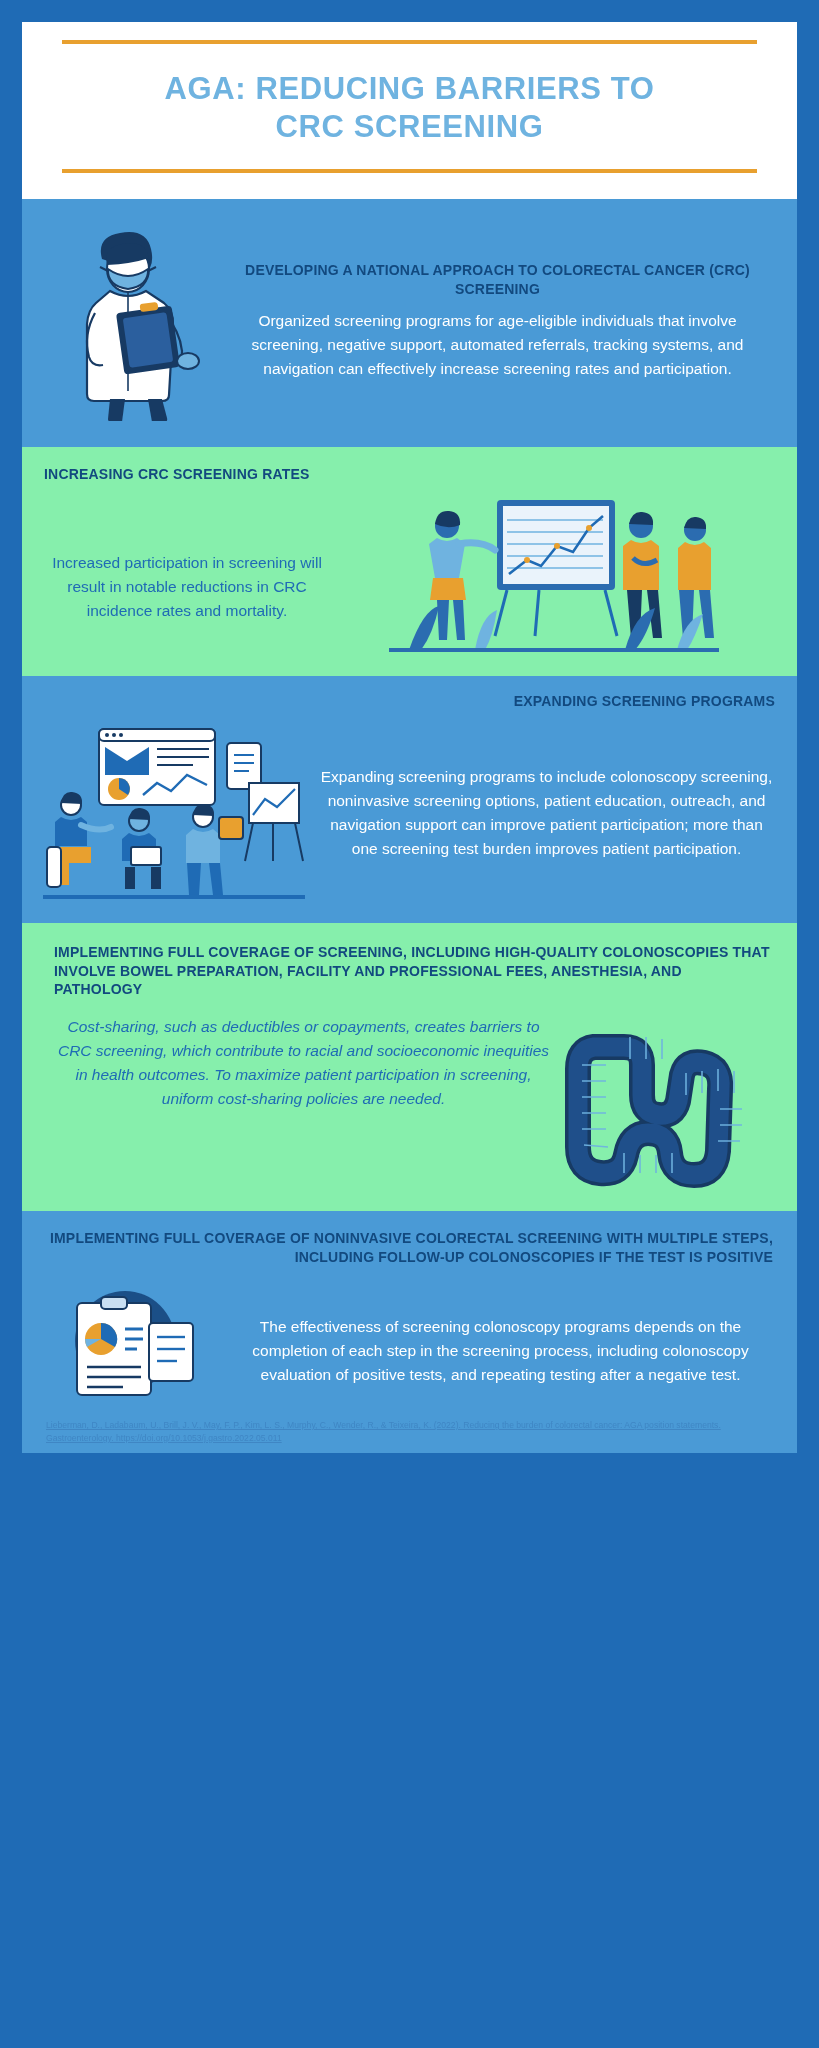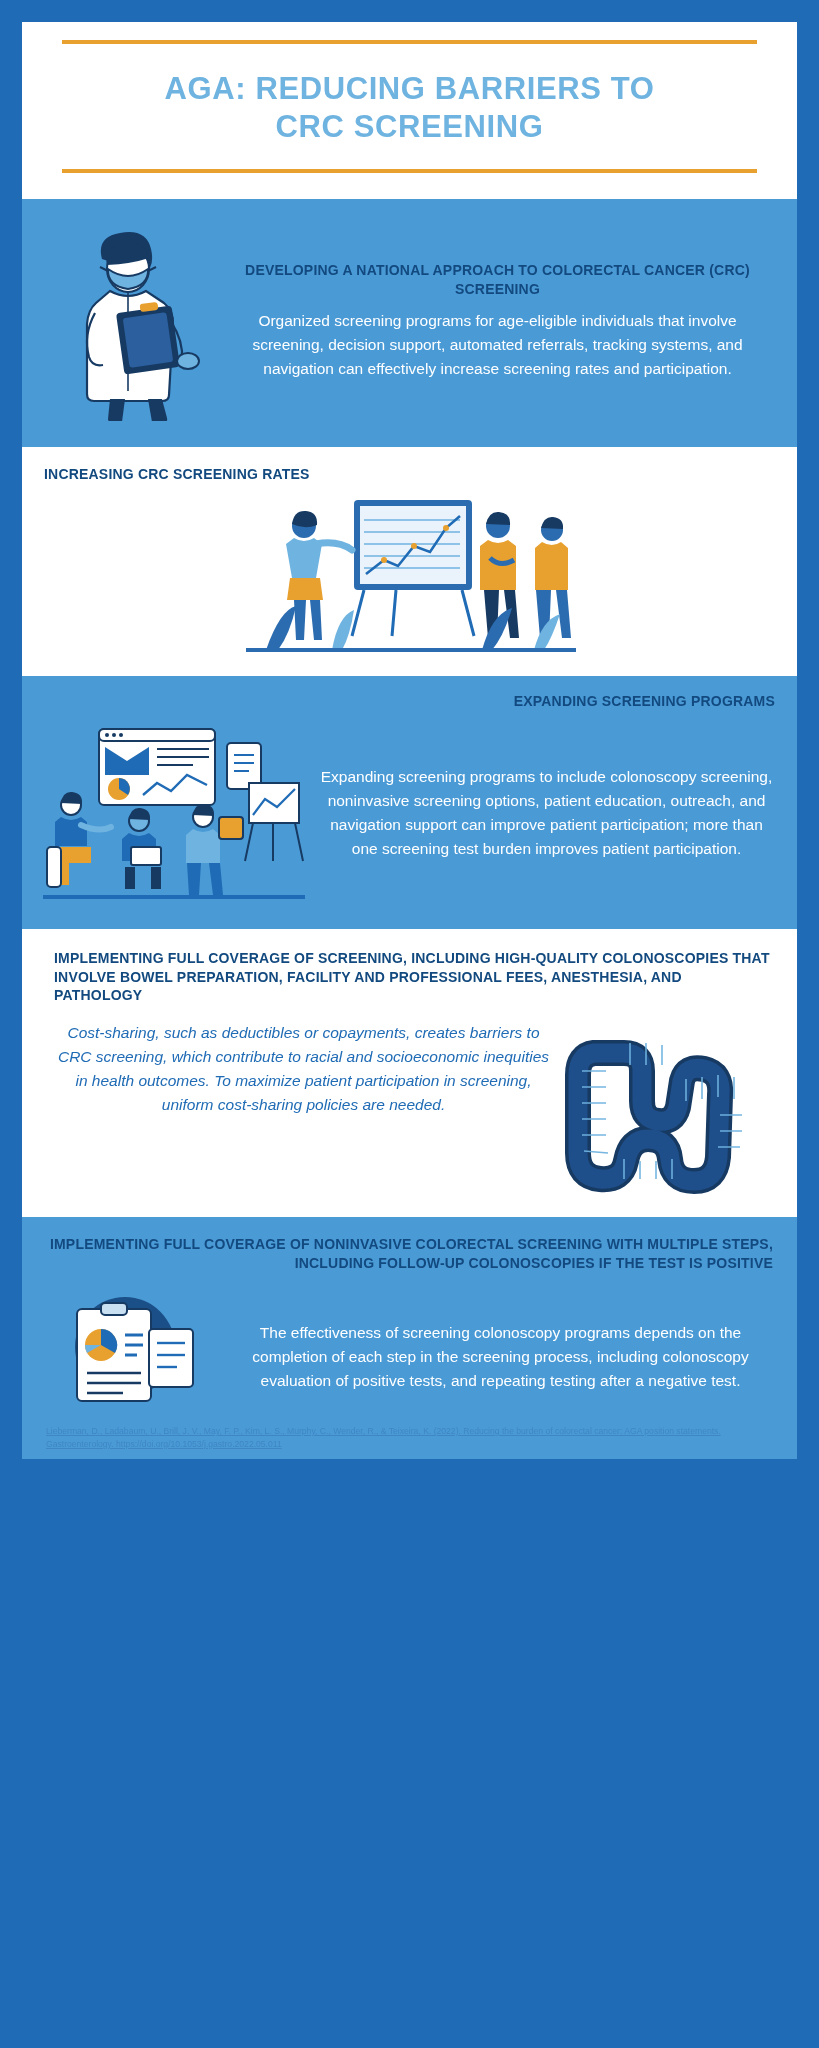"Organized screening programs for" p.body-text { text: decision -> negative }
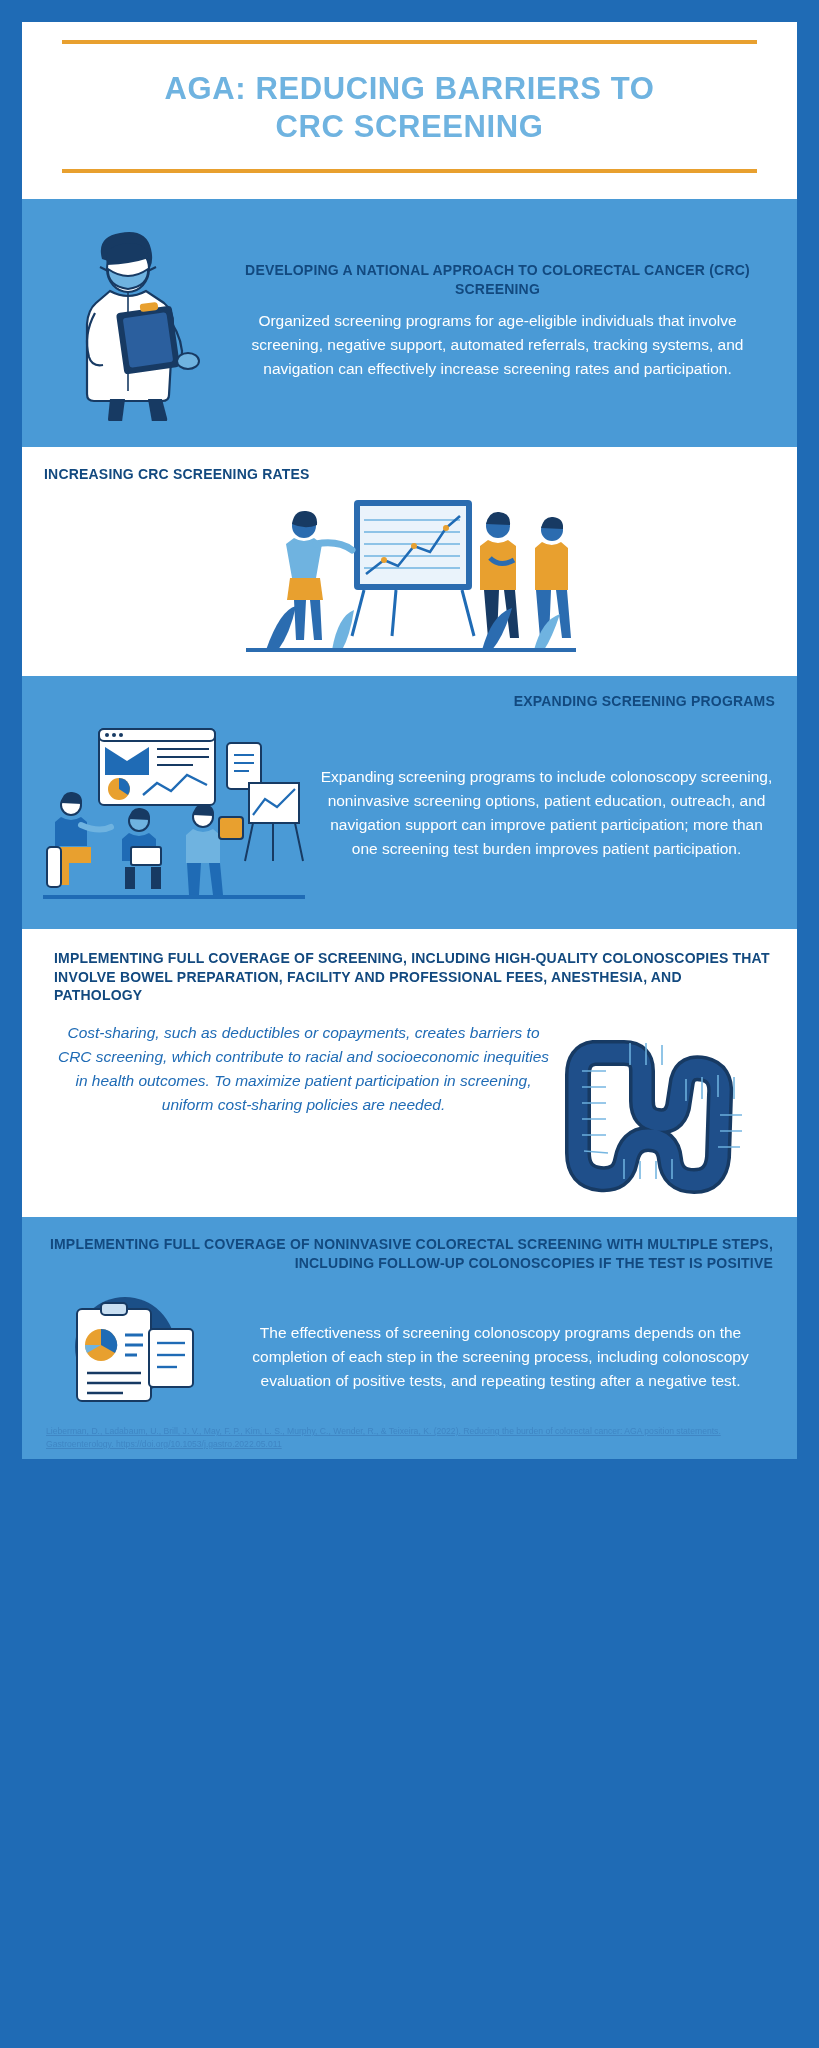"INCREASING CRC SCREENING RATES" .sec-white { background: #ffffff -> #86efac }
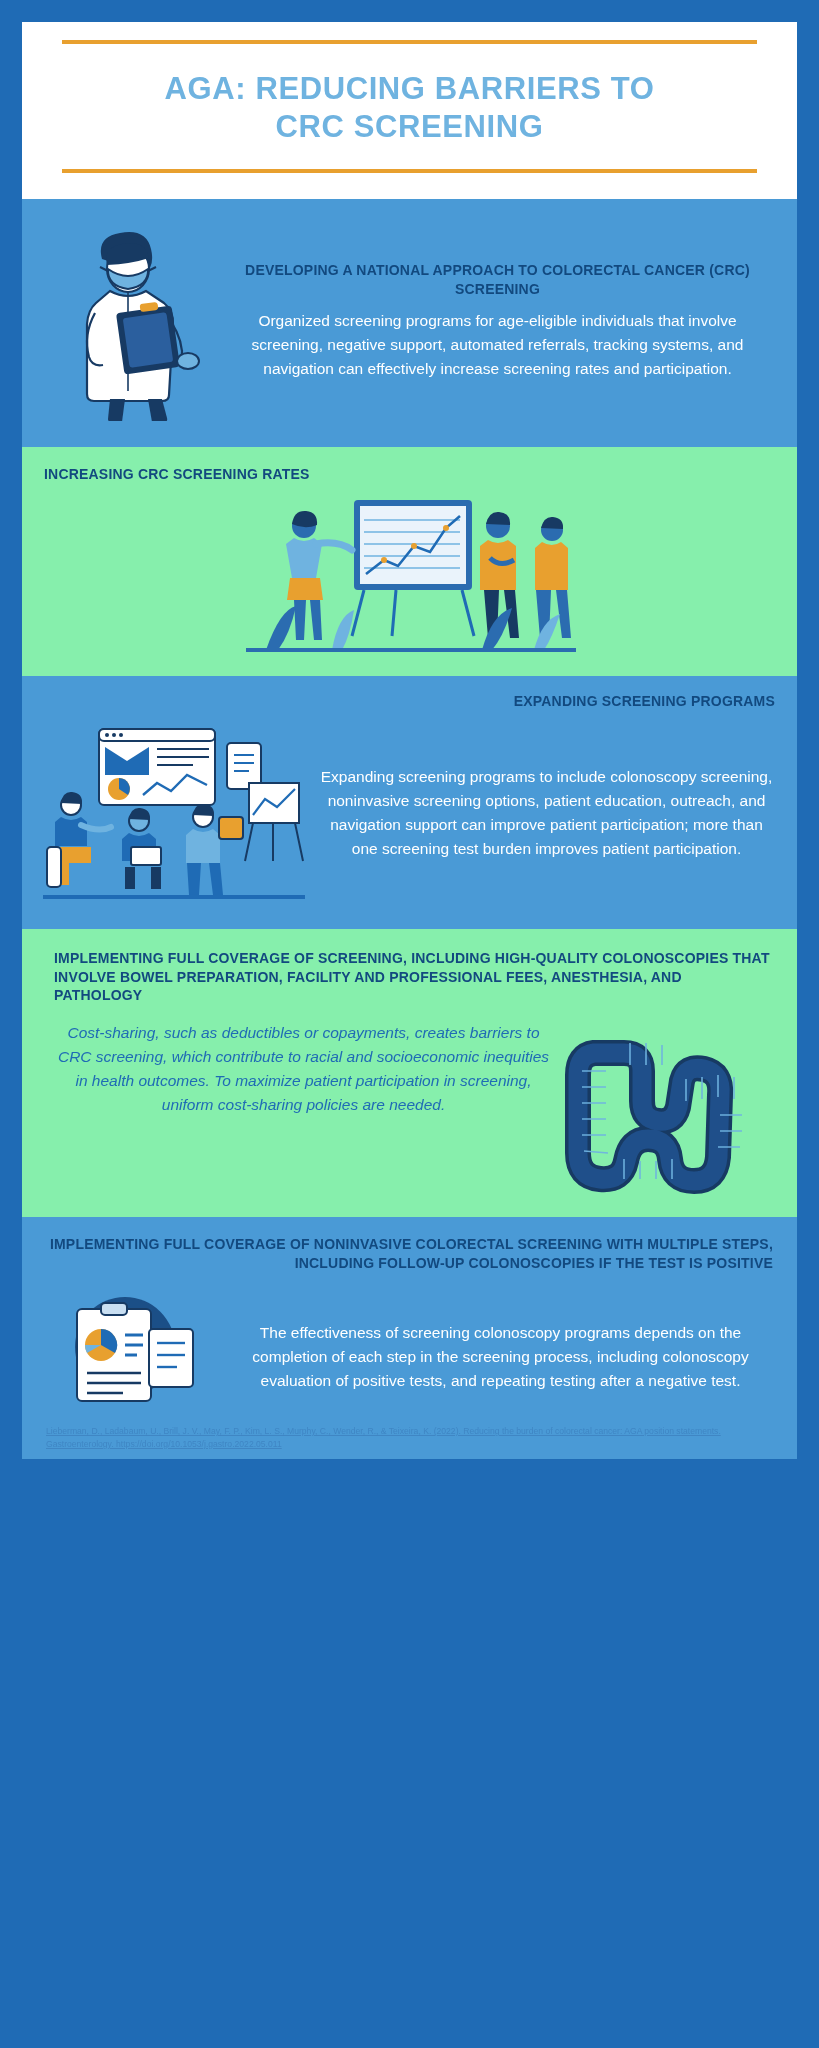"Increased participation in screening" div.col-txt { html: none -> <div> <p>Increased participation in screening will result in notable reductions in CRC incidence rates and mortality.</p> </div> }
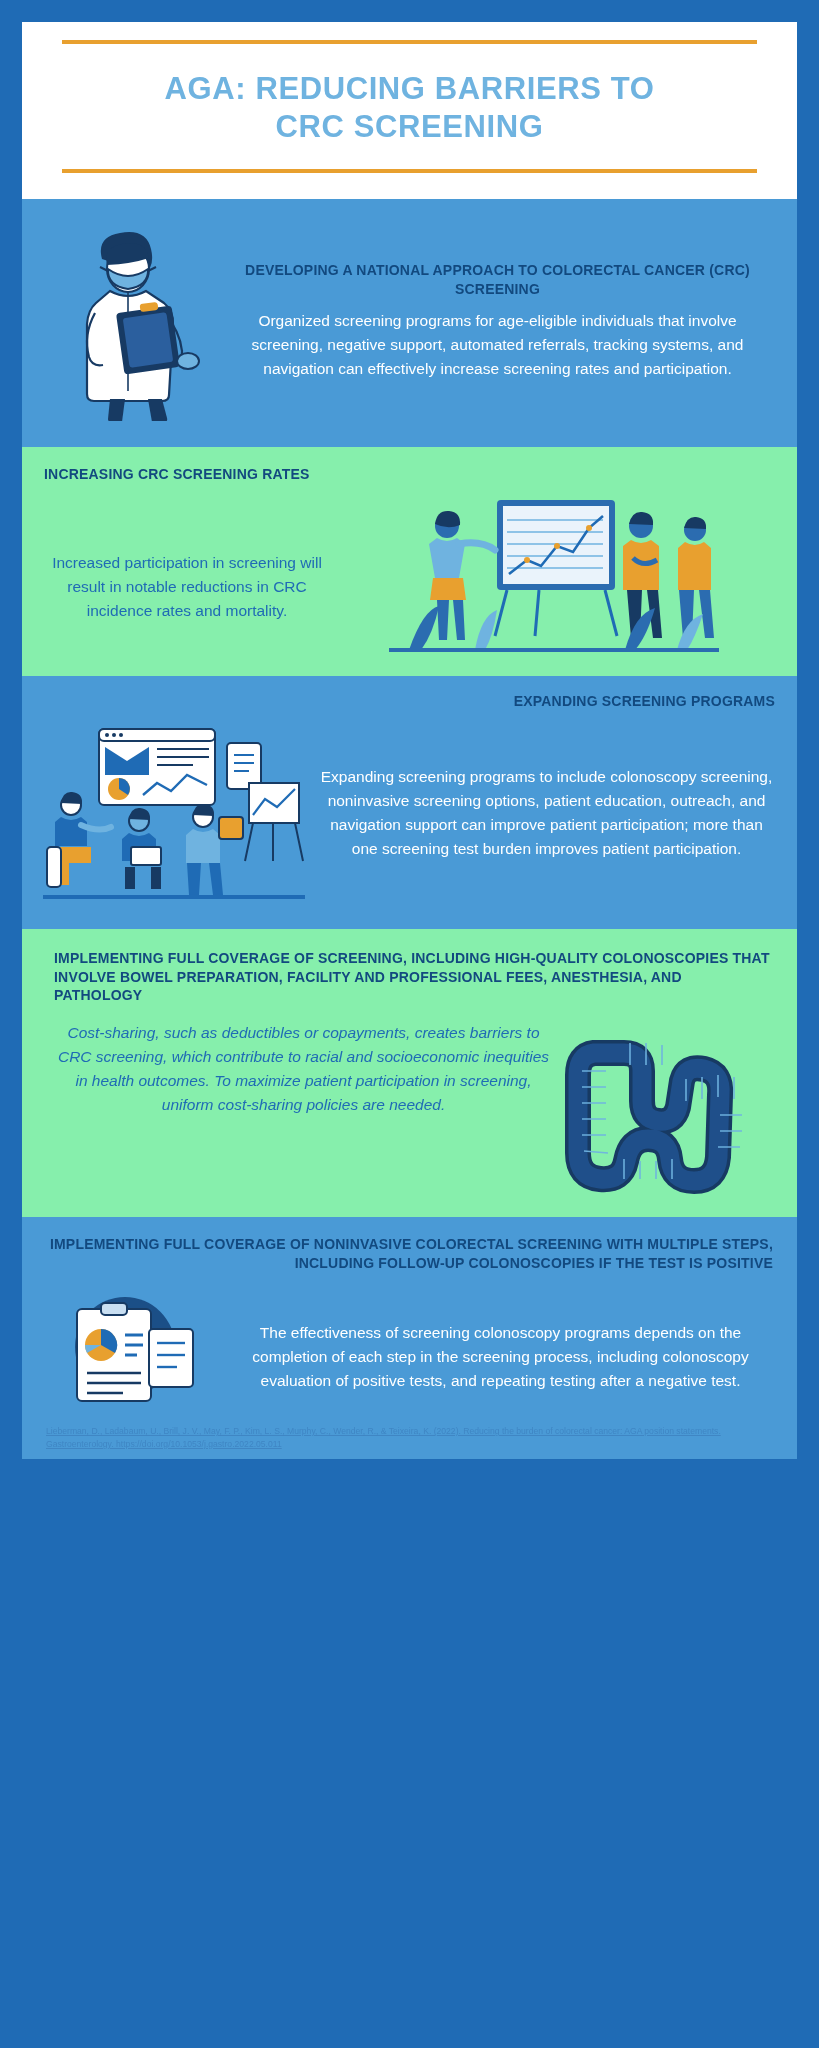"EXPANDING SCREENING PROGRAMS" .s3 { padding: 16px 22px 24px 18px -> 16px 22px 18px 18px }
